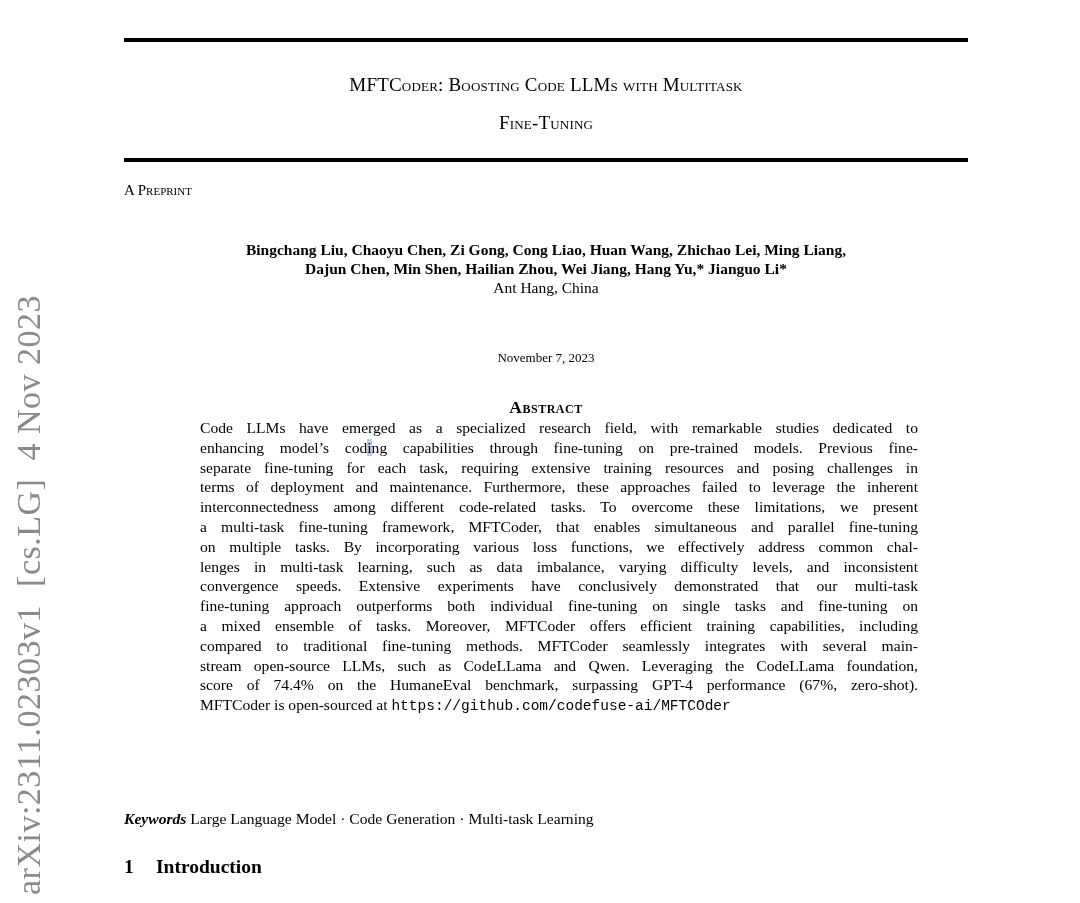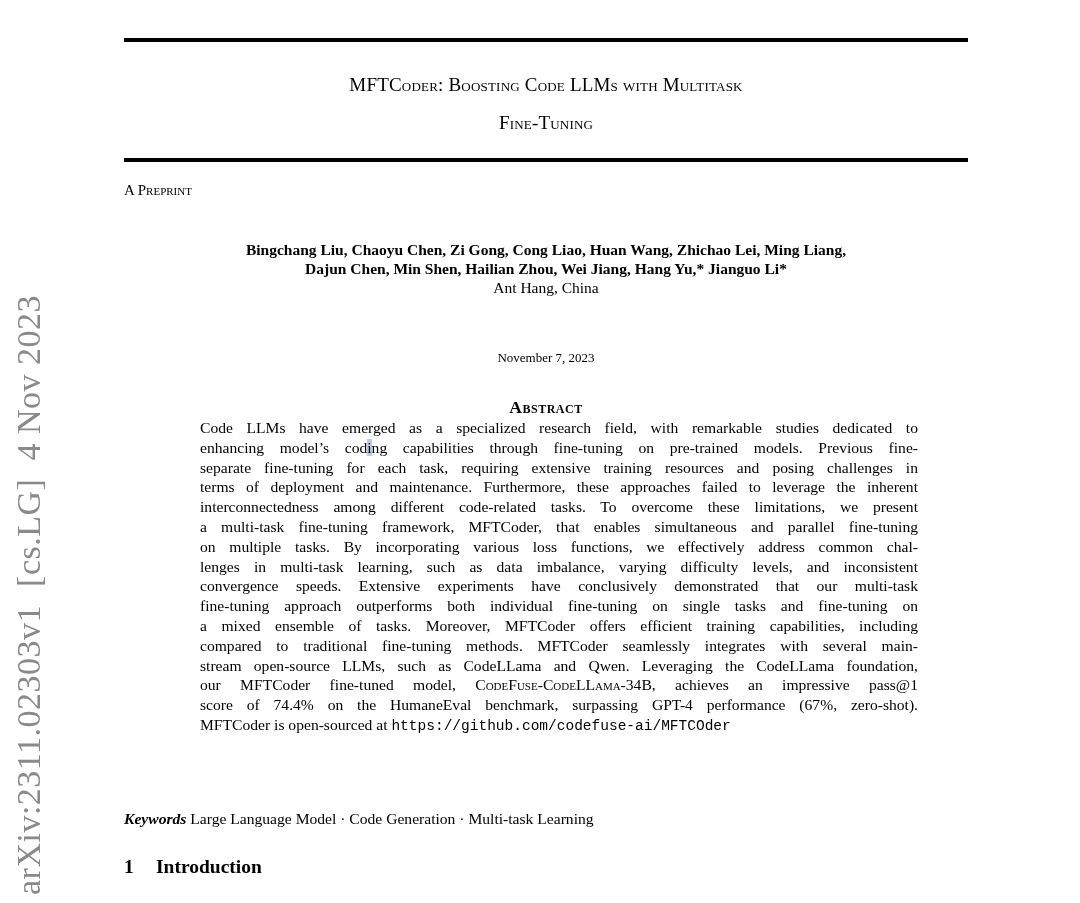"our MFTCoder fine-tuned model," span.line { html: <span><span>our MFTCoder fine-tuned model, </span><span>CodeFuse-CodeLLama-34B</span><span>, achieves an impressive pass@1</span></span> -> none }
